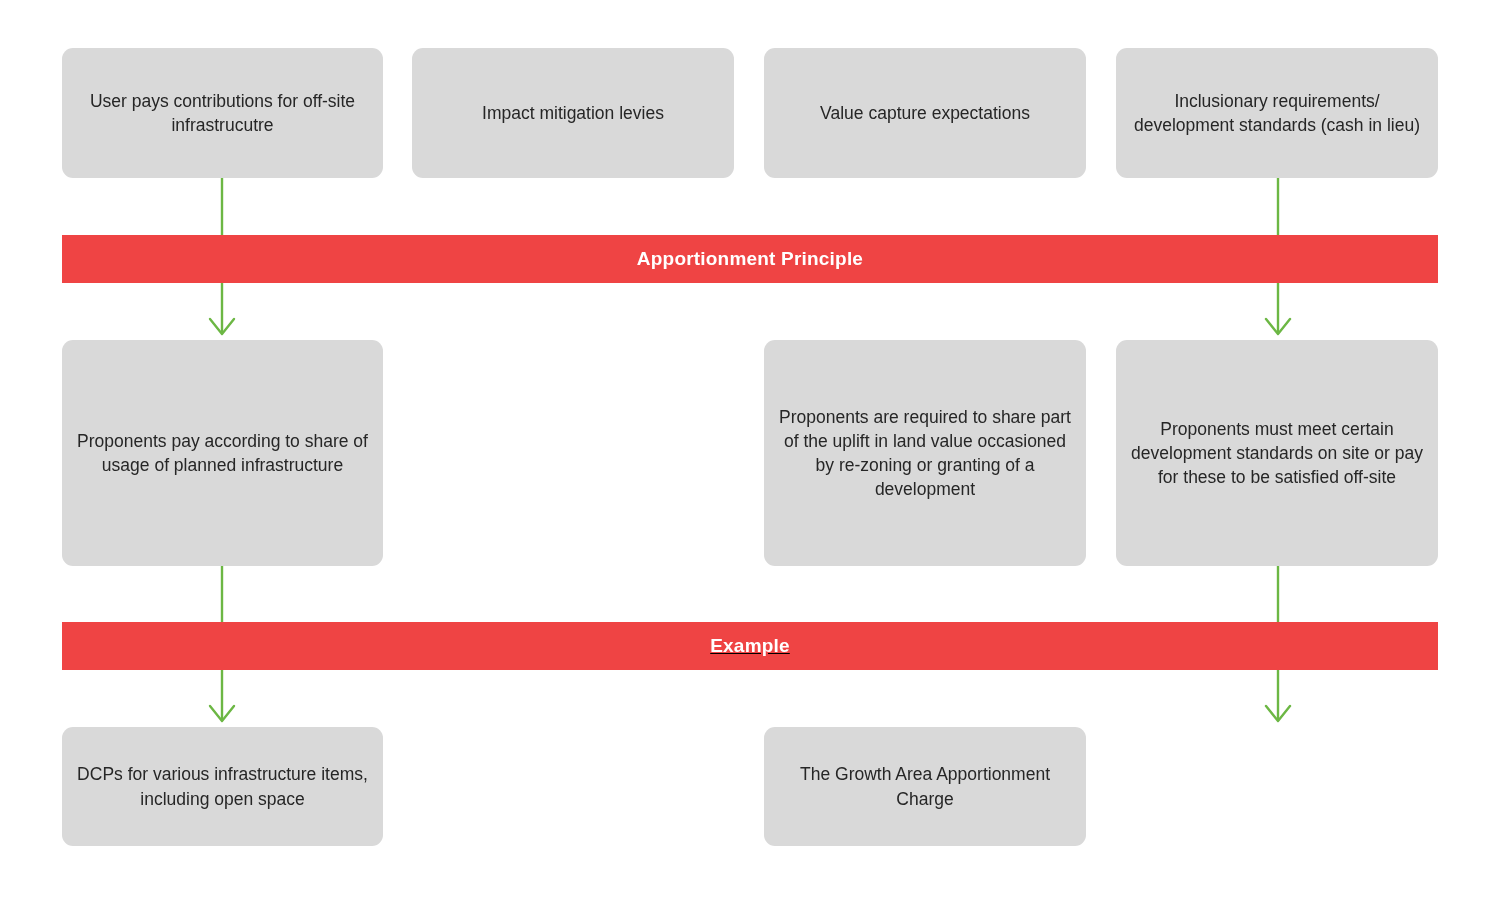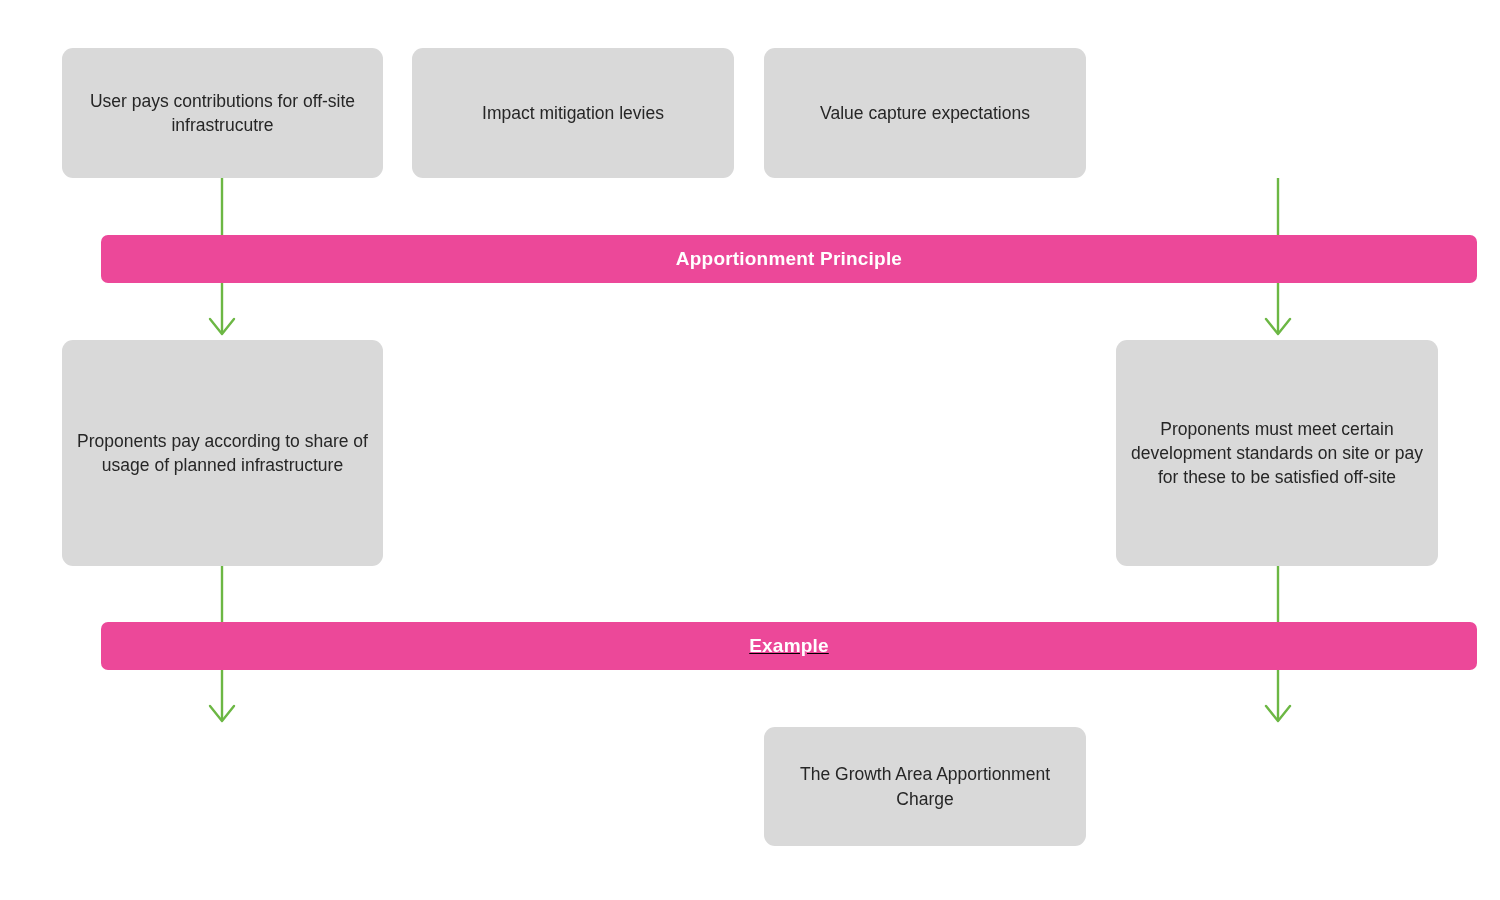"Inclusionary requirements/ development" div.node { html: none -> <div> <span>Inclusionary requirements/ development standards (cash in lieu)</span> </div> }
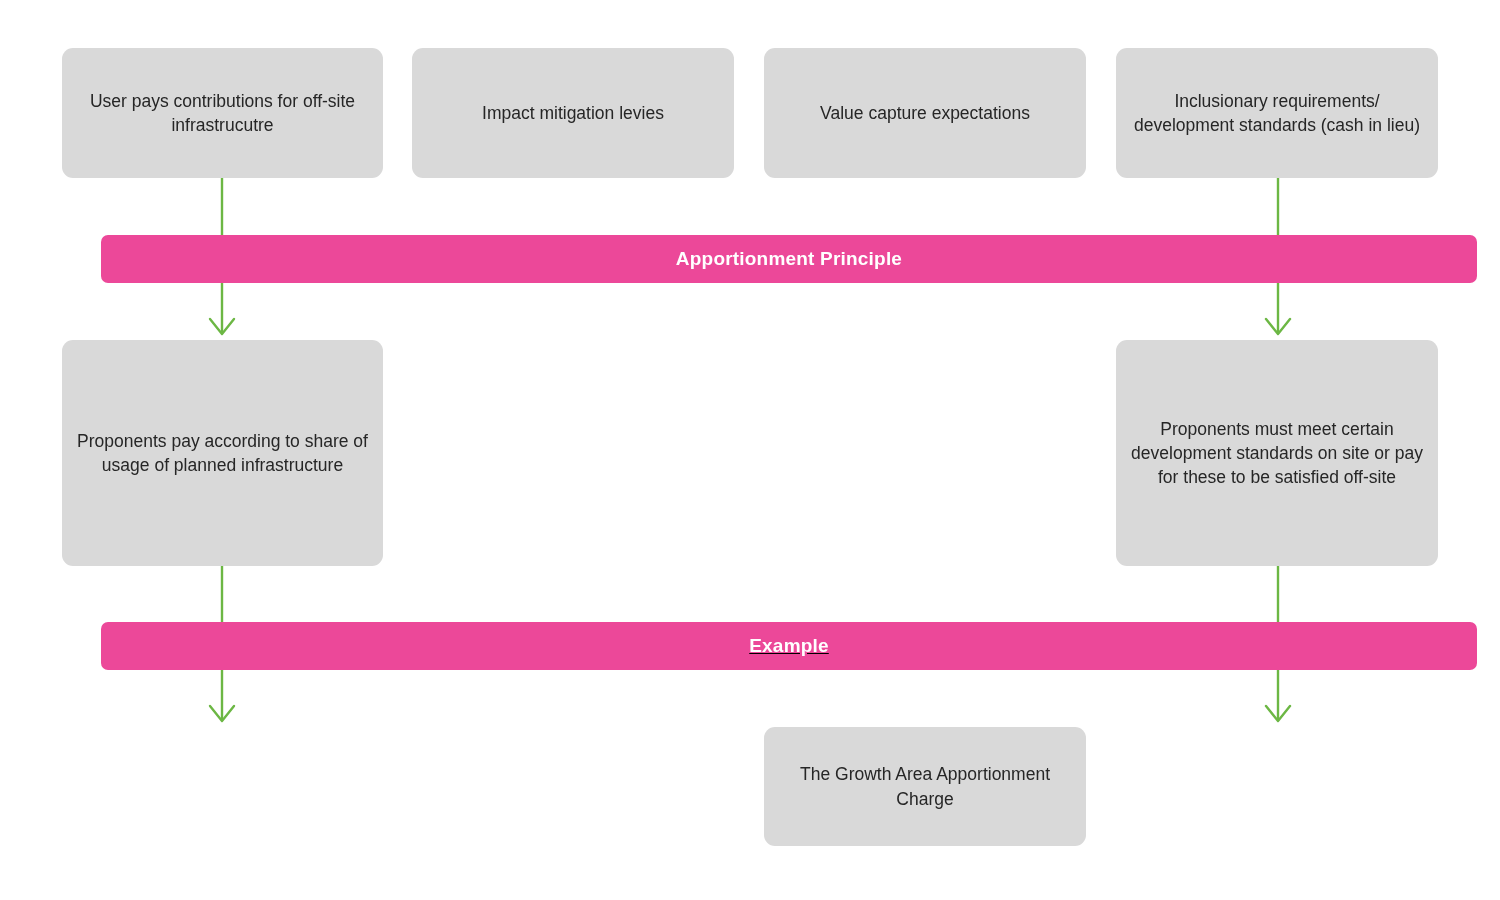"Apportionment Principle" .banner { background: #ec4899 -> #ef4444; border-radius: 7px -> 0; margin-left: 39px -> none }
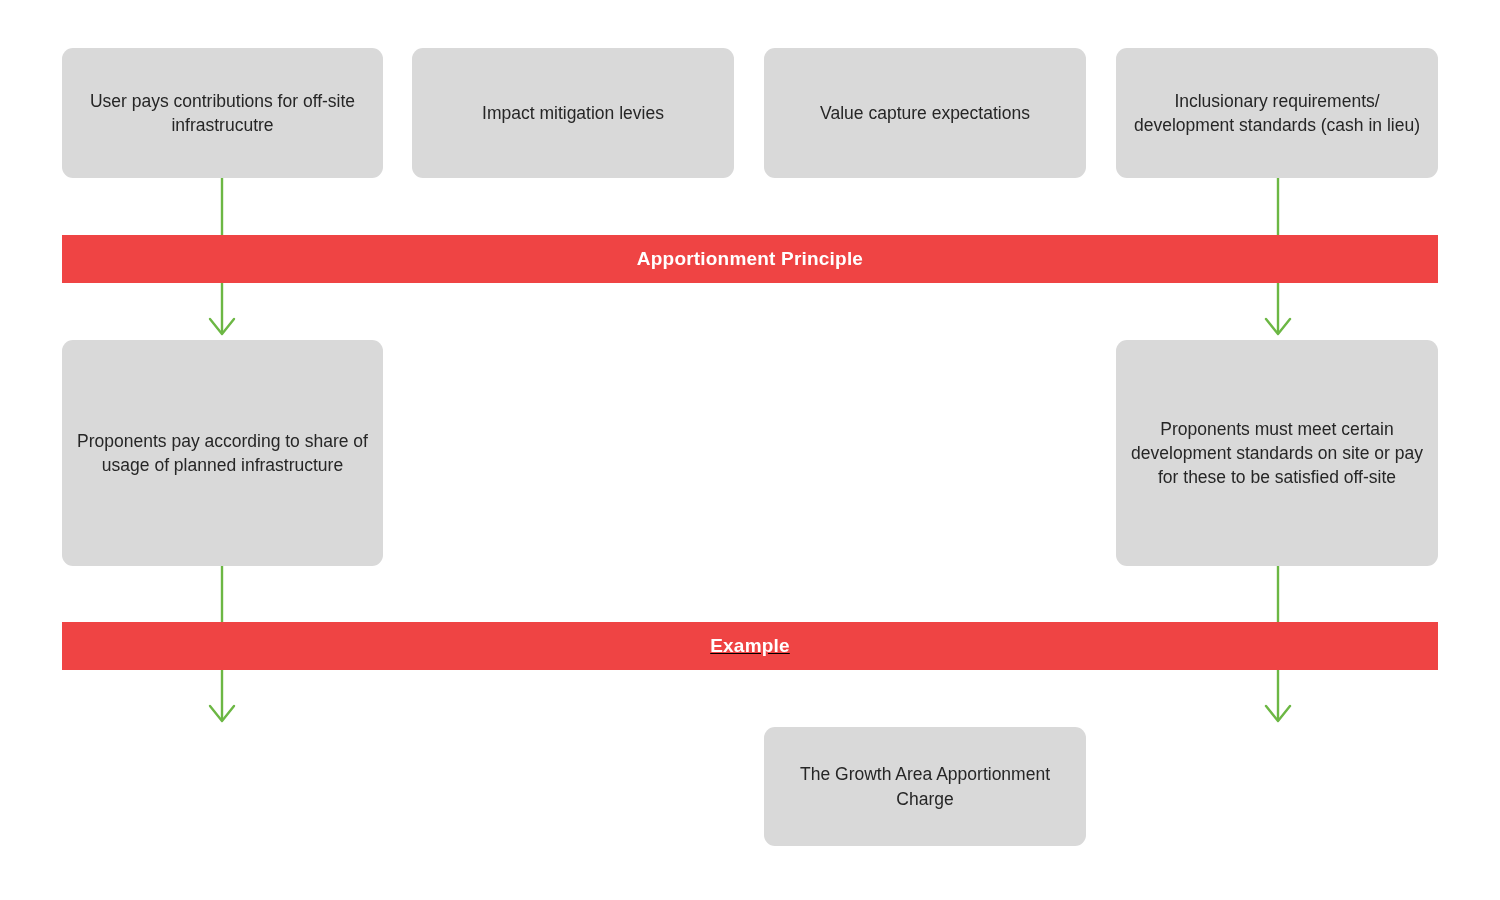"Proponents are required to share" div.node { html: none -> <div> <span>Proponents are required to share part of the uplift in land value occasioned by re-zoning or granting of a development</span> </div> }
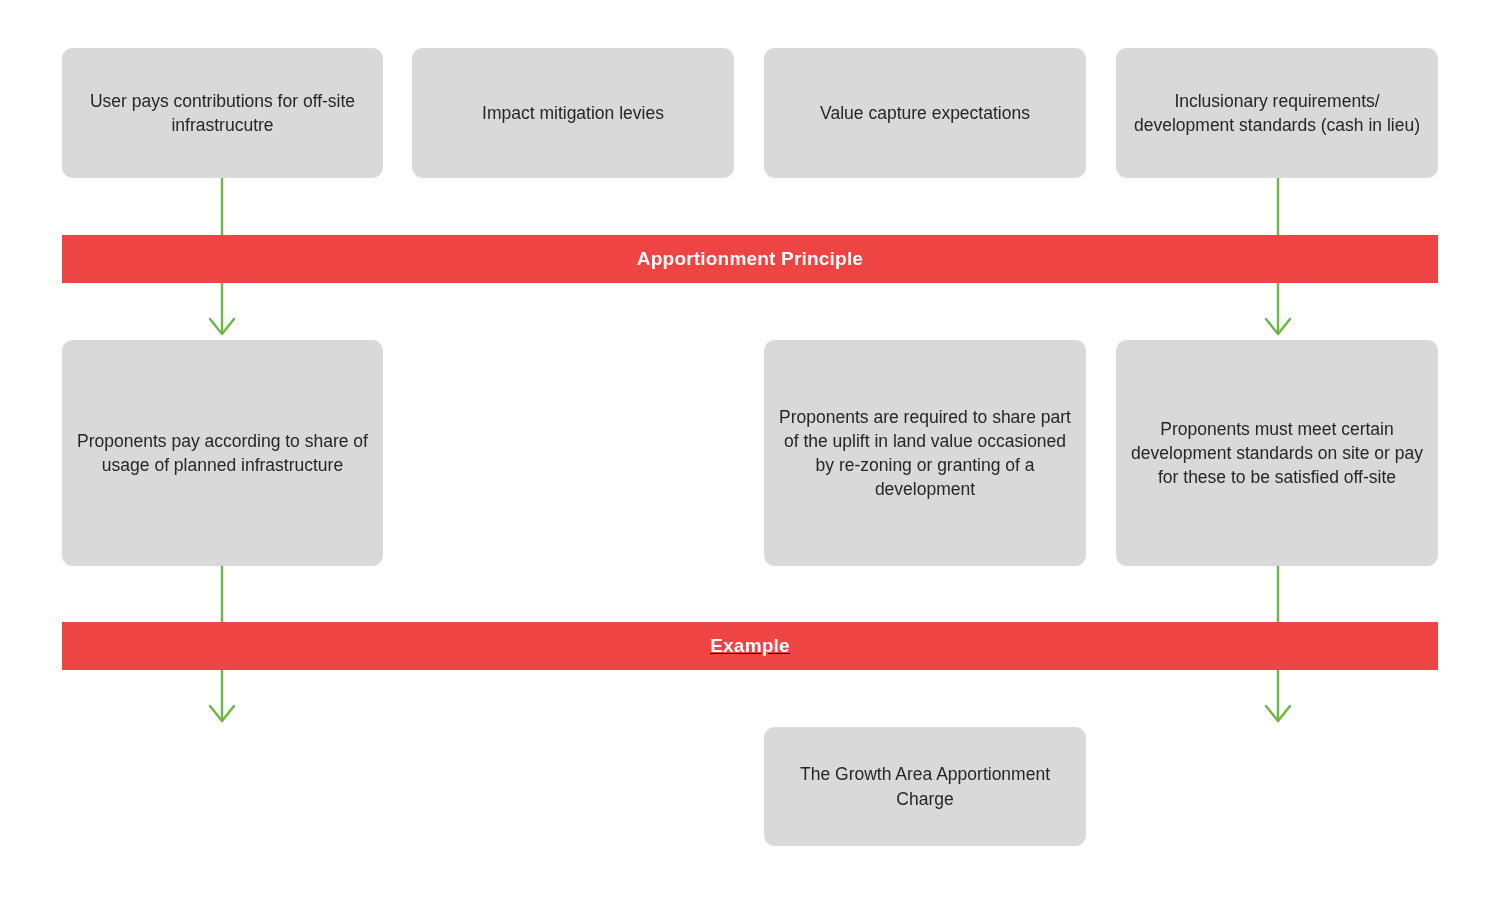"DCPs for various infrastructure items," div.node { html: none -> <div> <span>DCPs for various infrastructure items, including open space</span> </div> }
